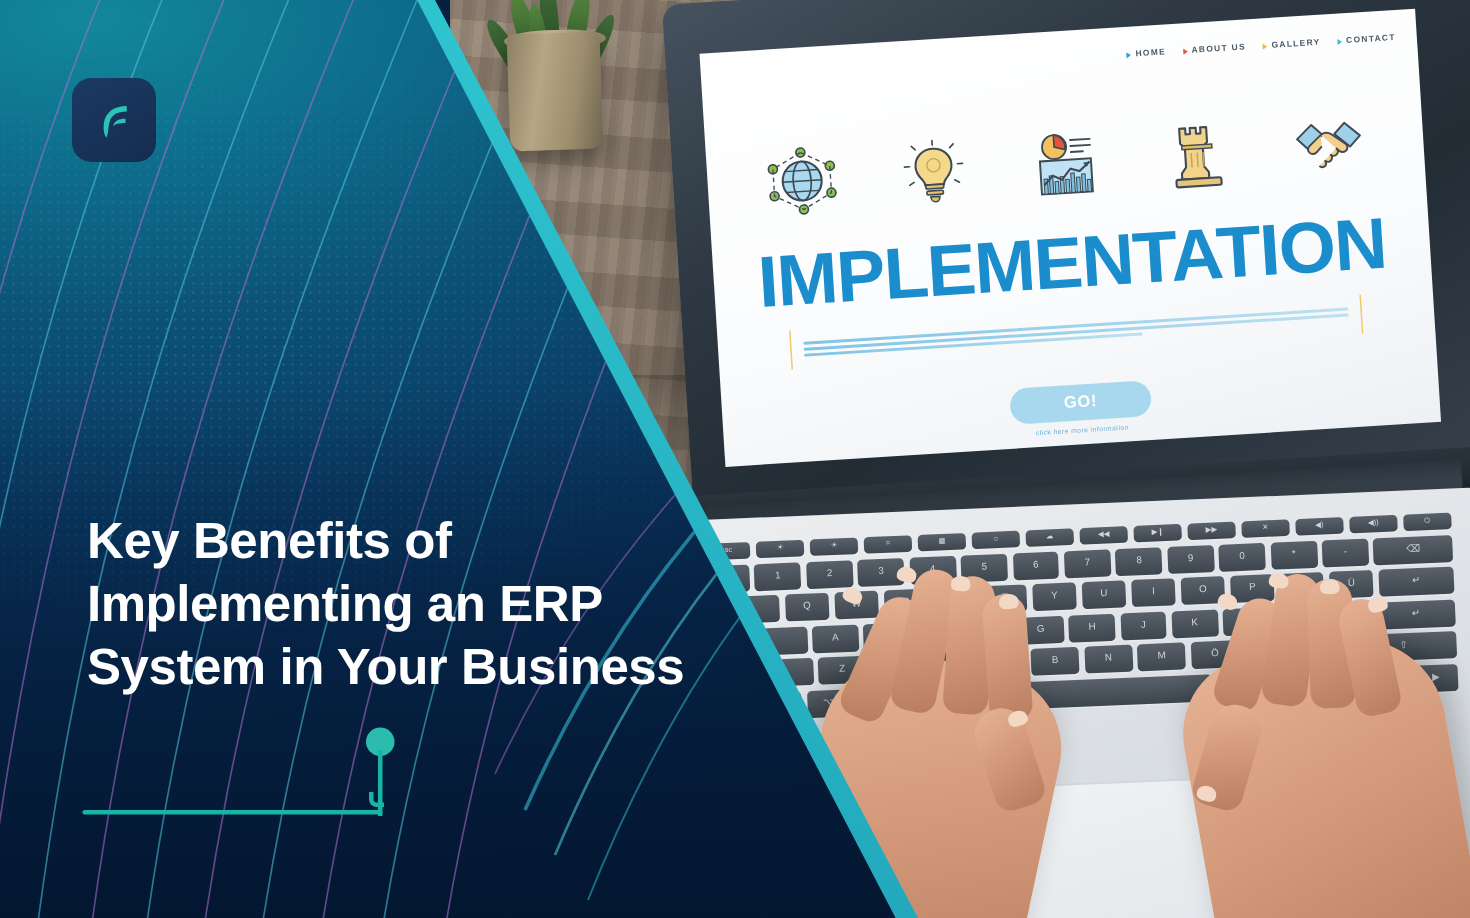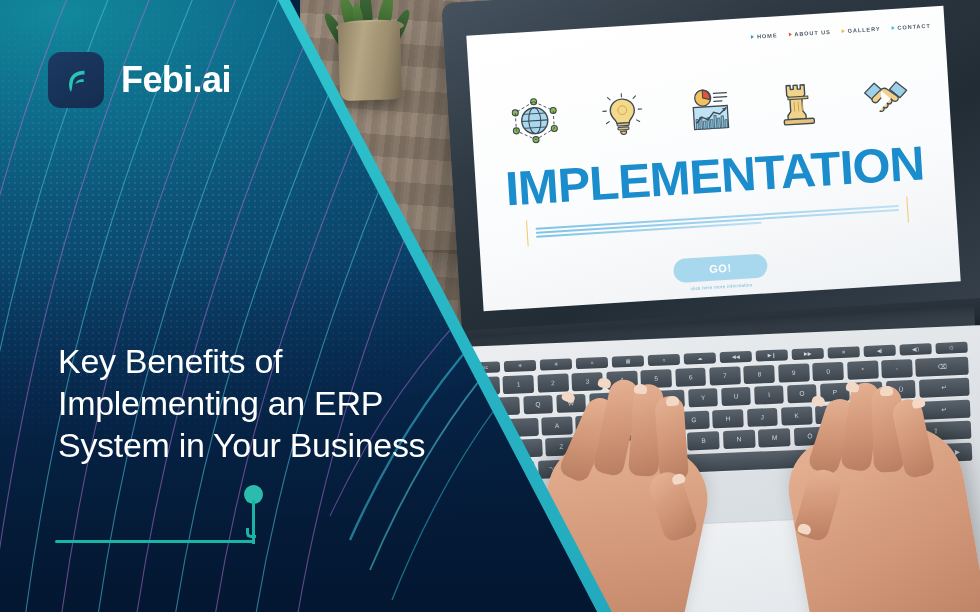"Febi.ai" div.logo-text { html: <div>Febi.ai</div> -> none }
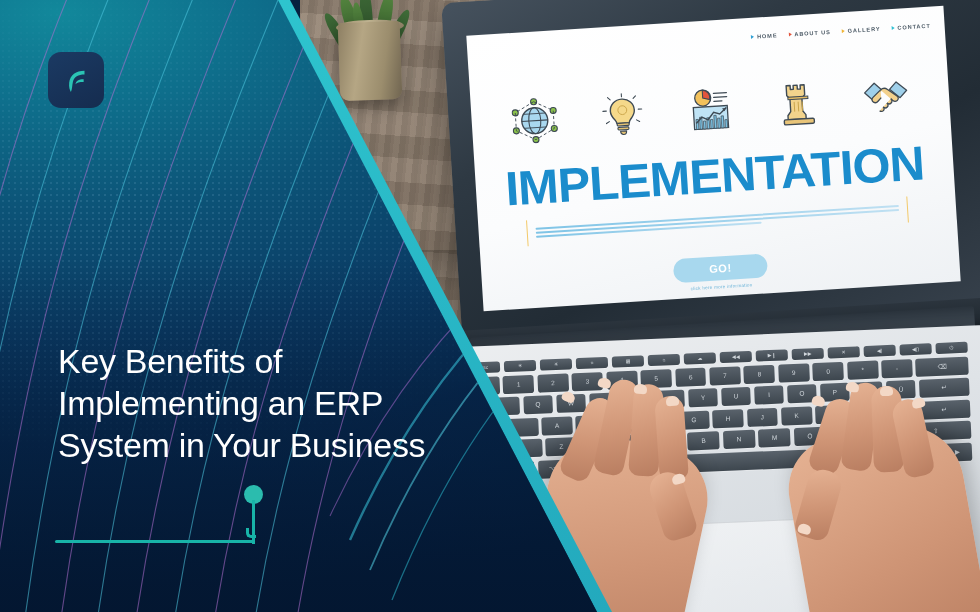"Key Benefits of Implementing an" .headline { font-weight: normal -> bold }
